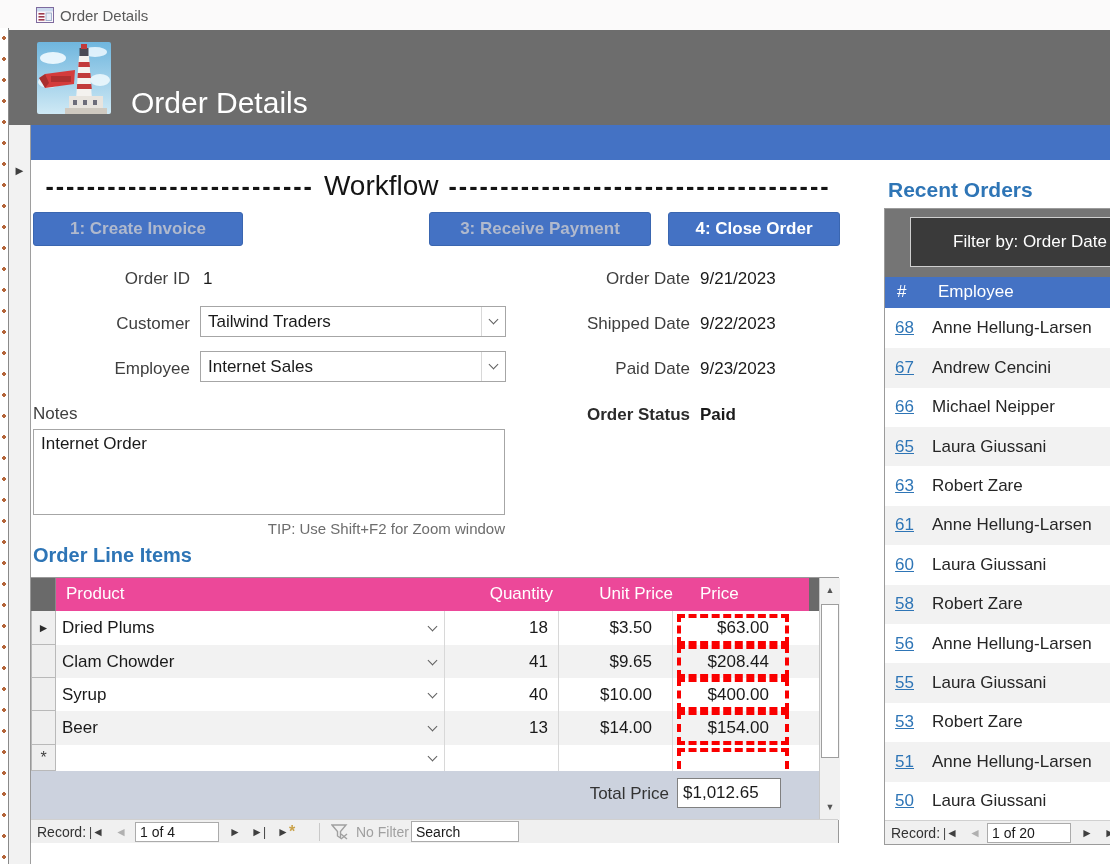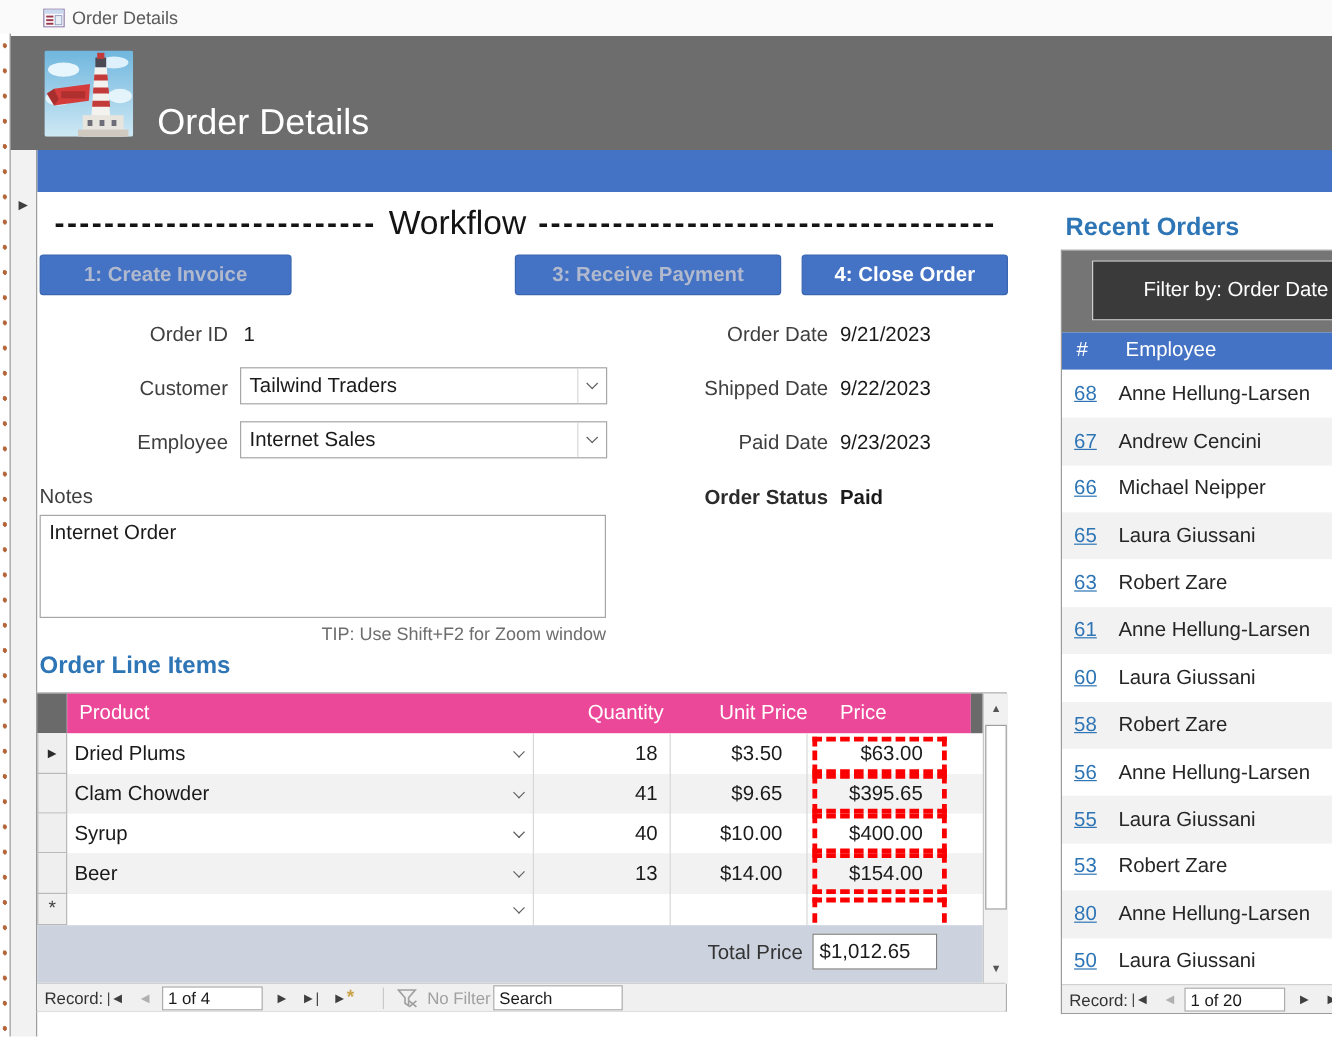"$395.65" div.cell { text: $395.65 -> $208.44 }
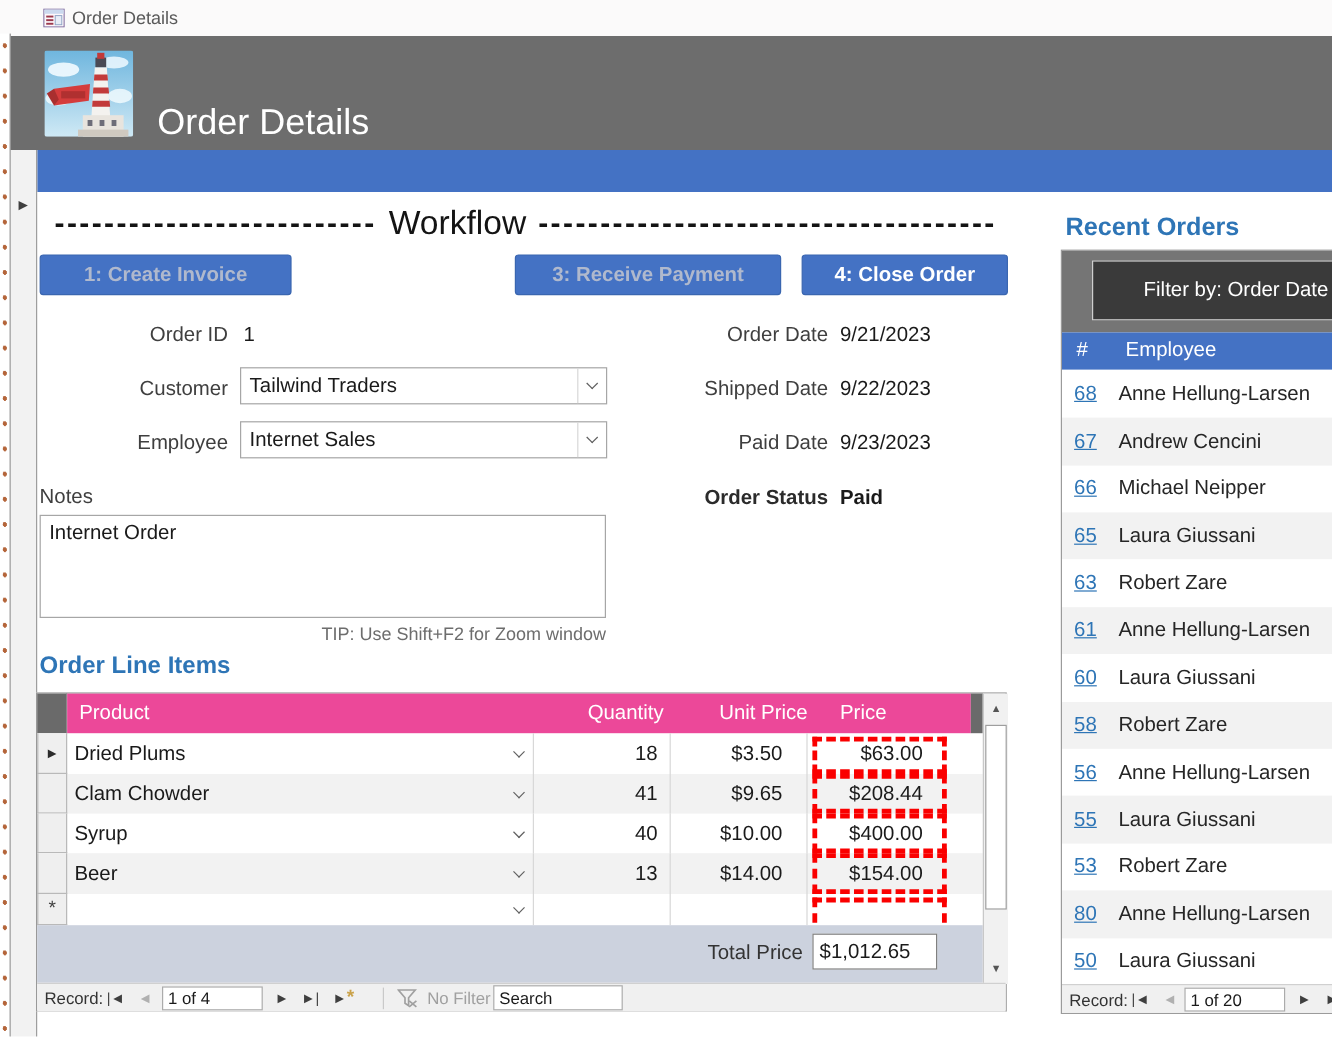"80" span.ronum { text: 80 -> 51 }
